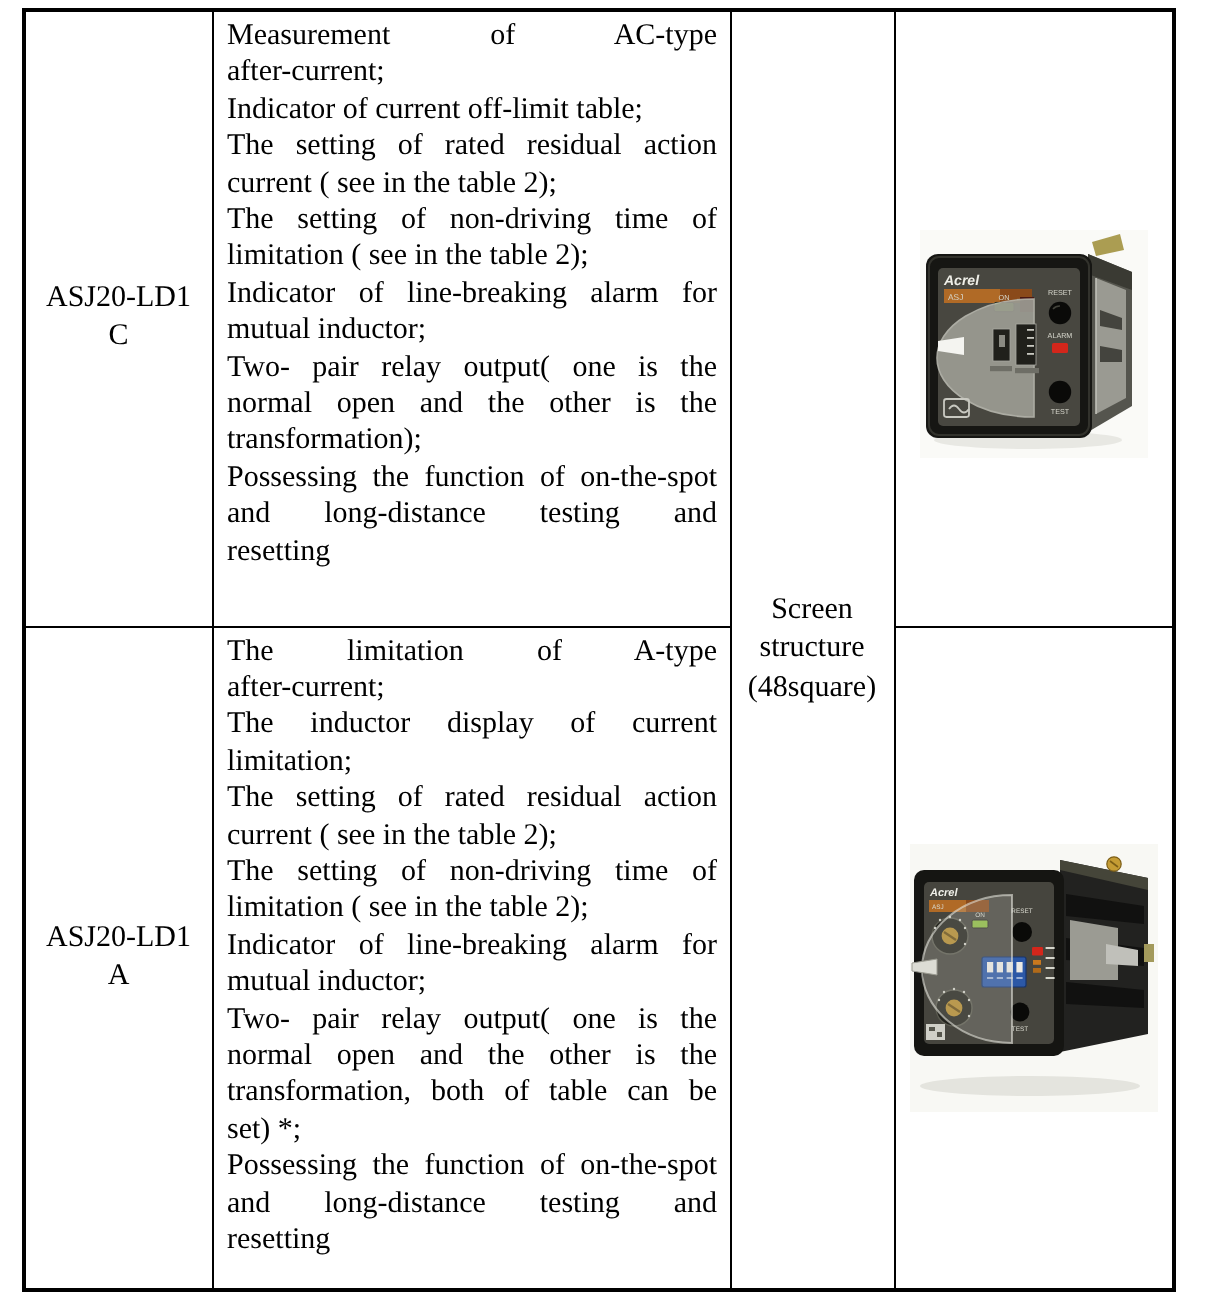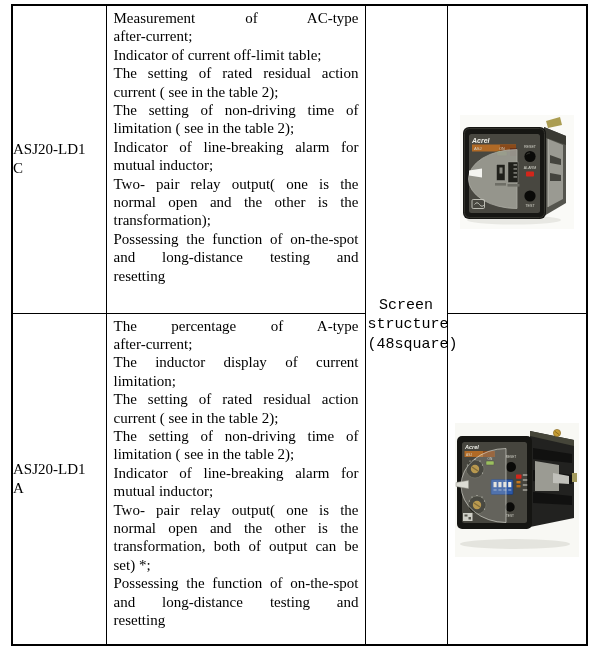"ASJ20-LD1" td.model-cell { text-align: none -> center }
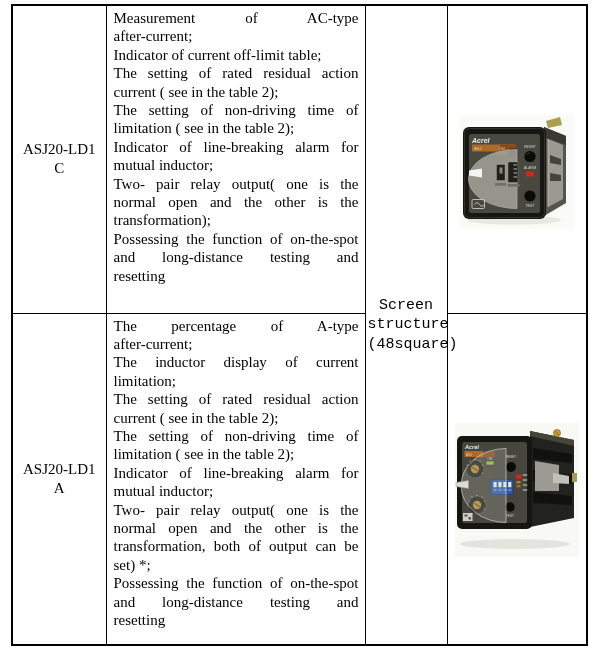"Screen structure (48square)" td.screen-cell { font-family: Liberation Mono, monospace -> none }
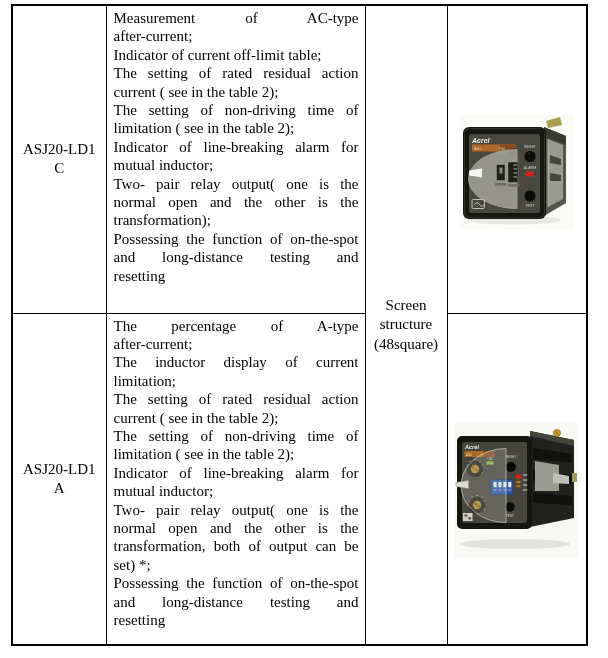"The percentage of A-type" div.fl { text: percentage -> limitation }
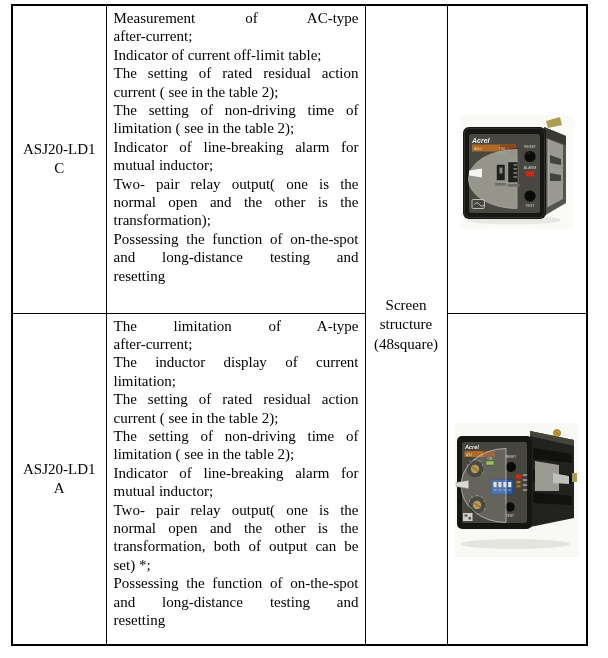"transformation, both of output can" div.fl { text: output -> table }
